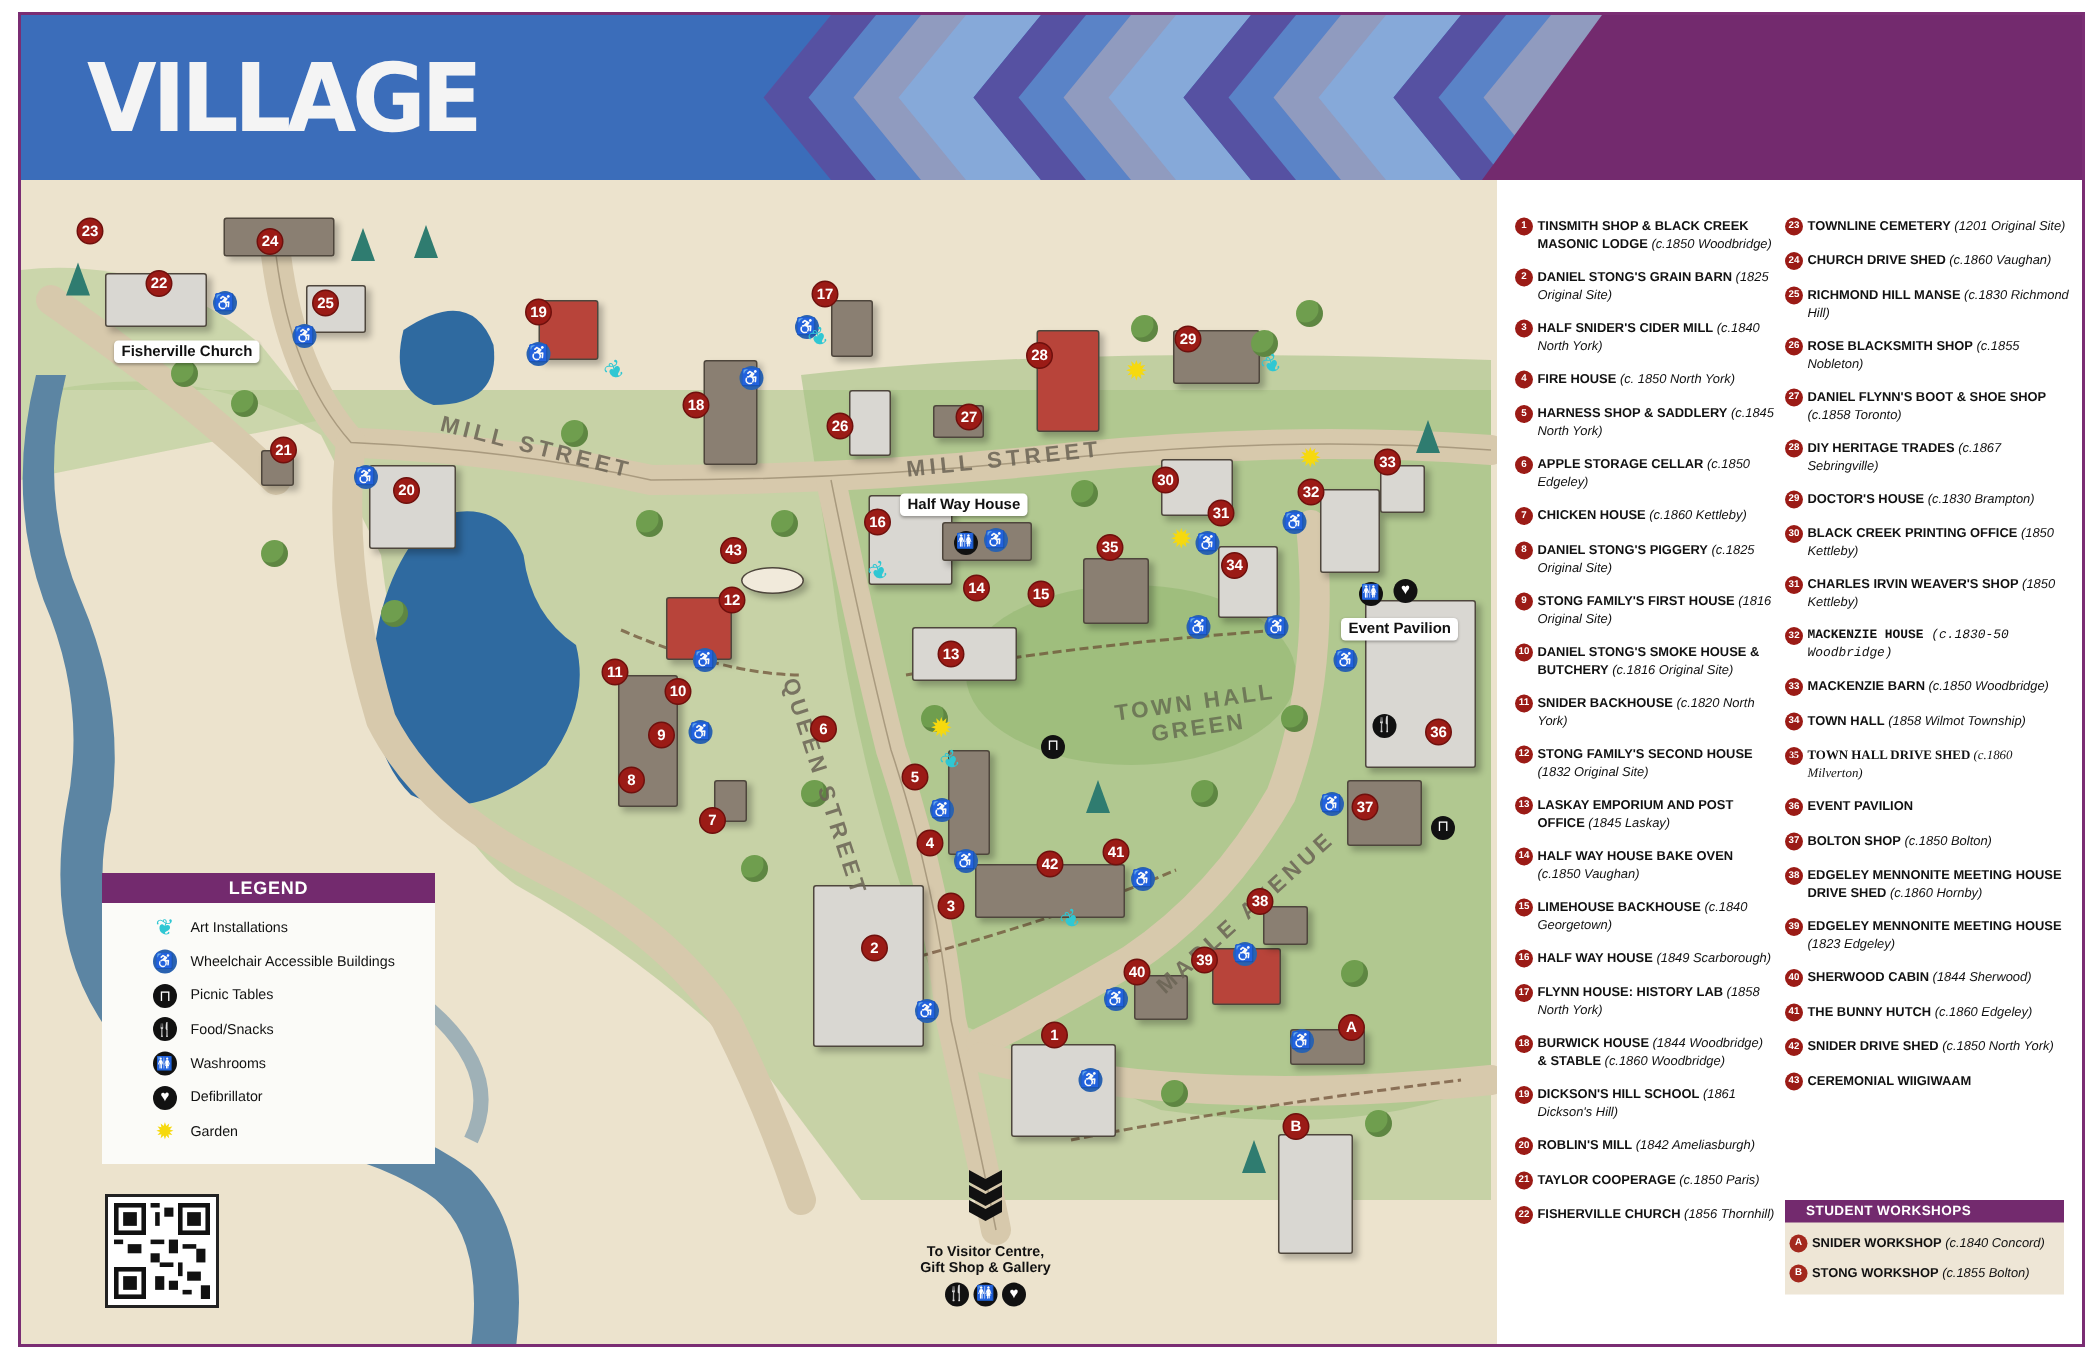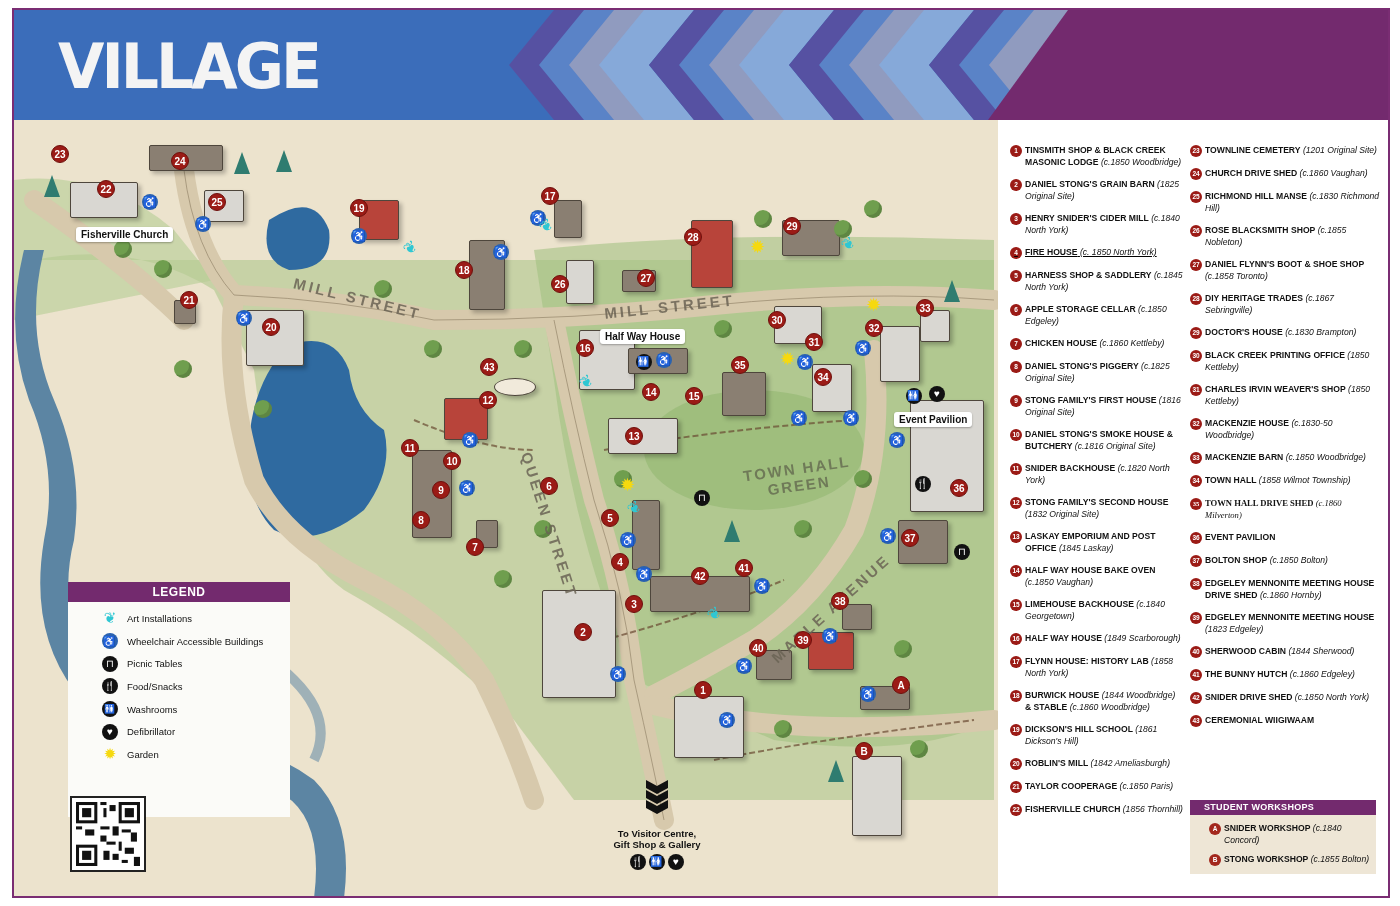"HENRY SNIDER'S CIDER MILL" b { text: HENRY -> HALF }
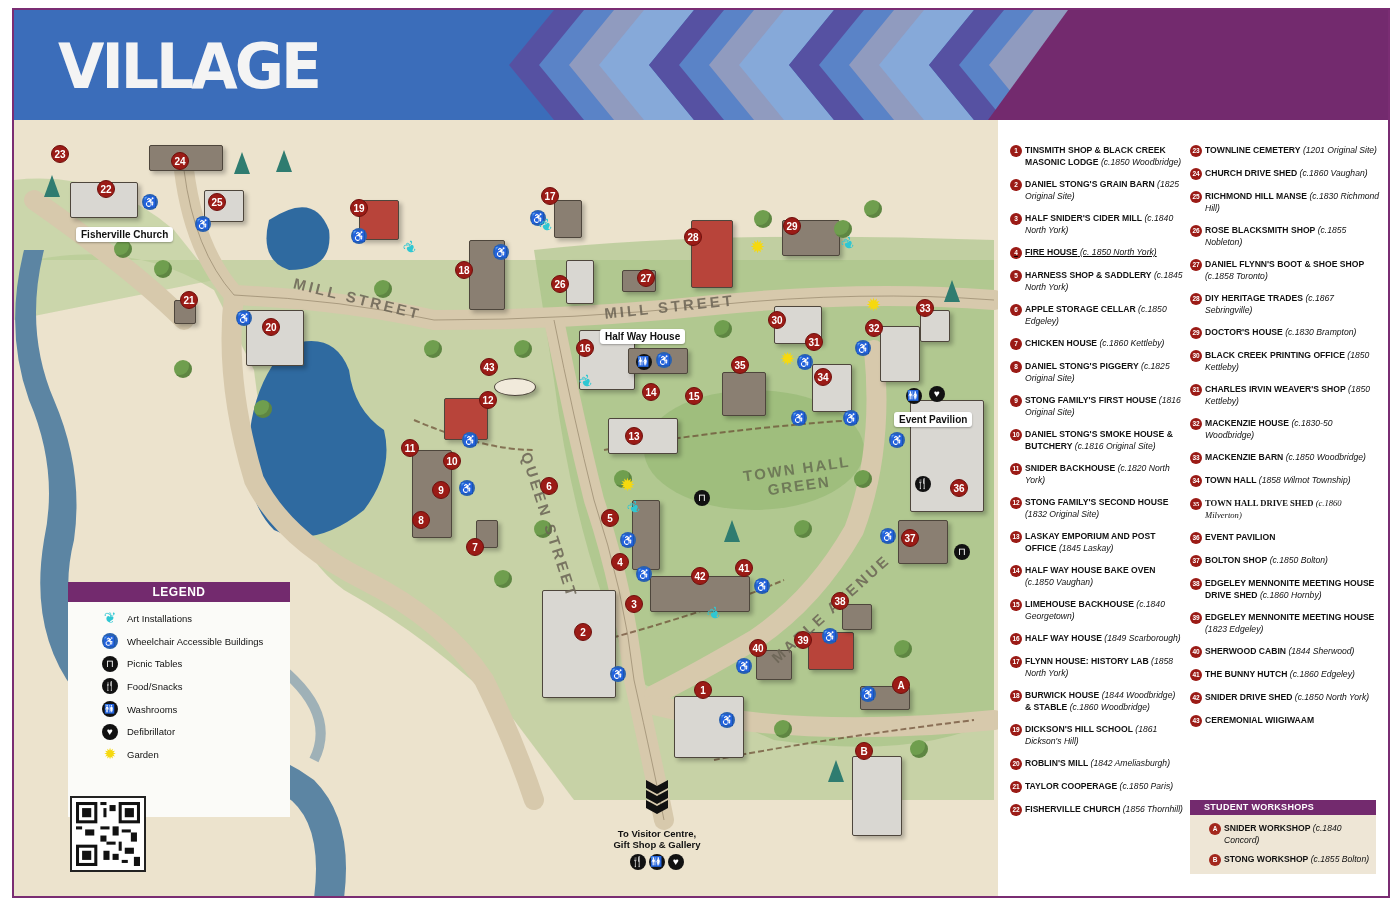"FIRE HOUSE (c. 1850 North" div.item { text-decoration: underline -> none }
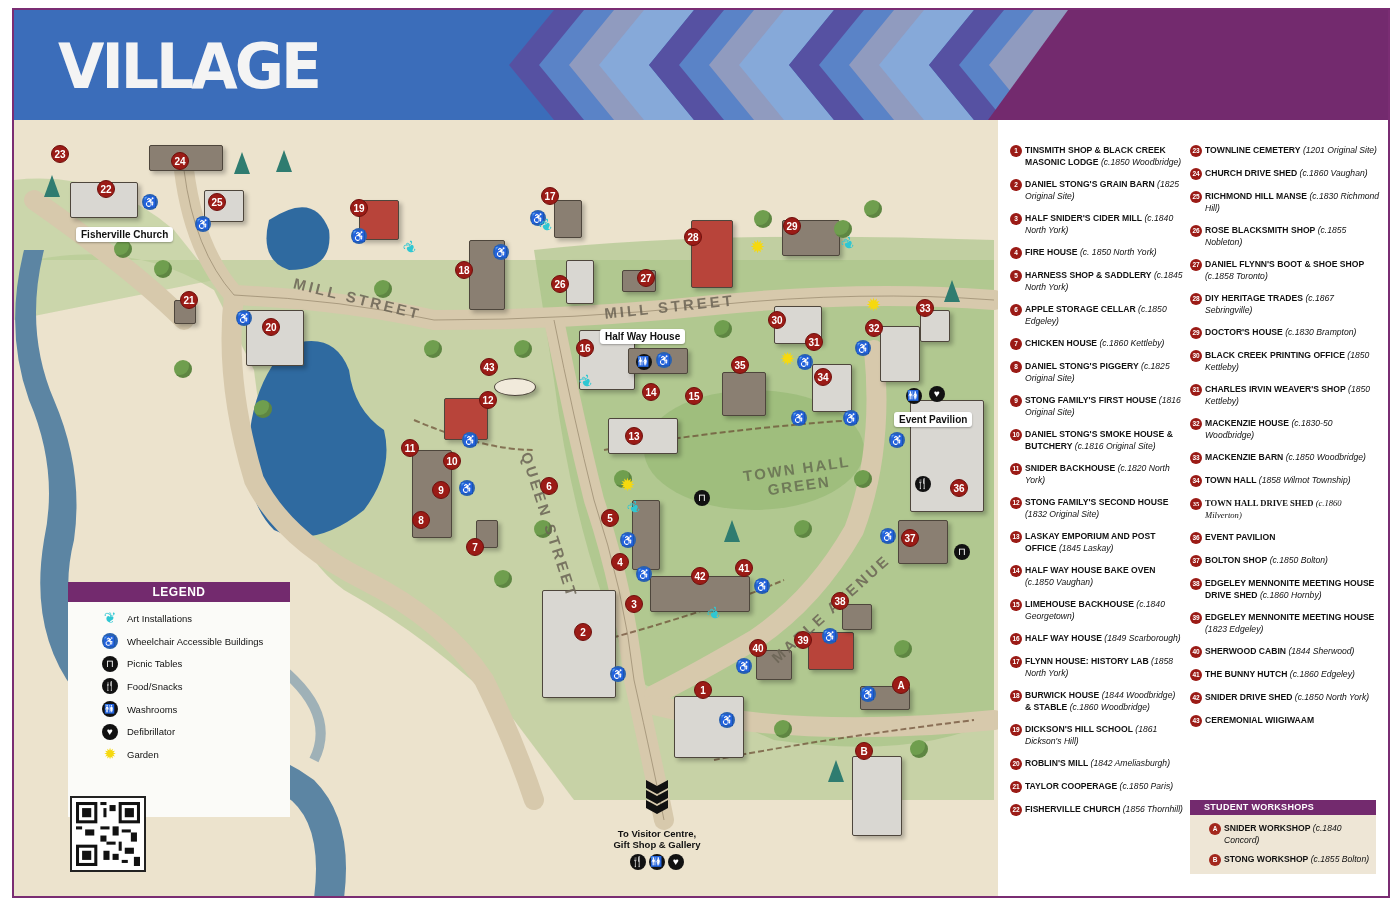"MACKENZIE HOUSE (c.1830-50 Woodbridge)" div.item { font-family: none -> Liberation Mono, monospace }
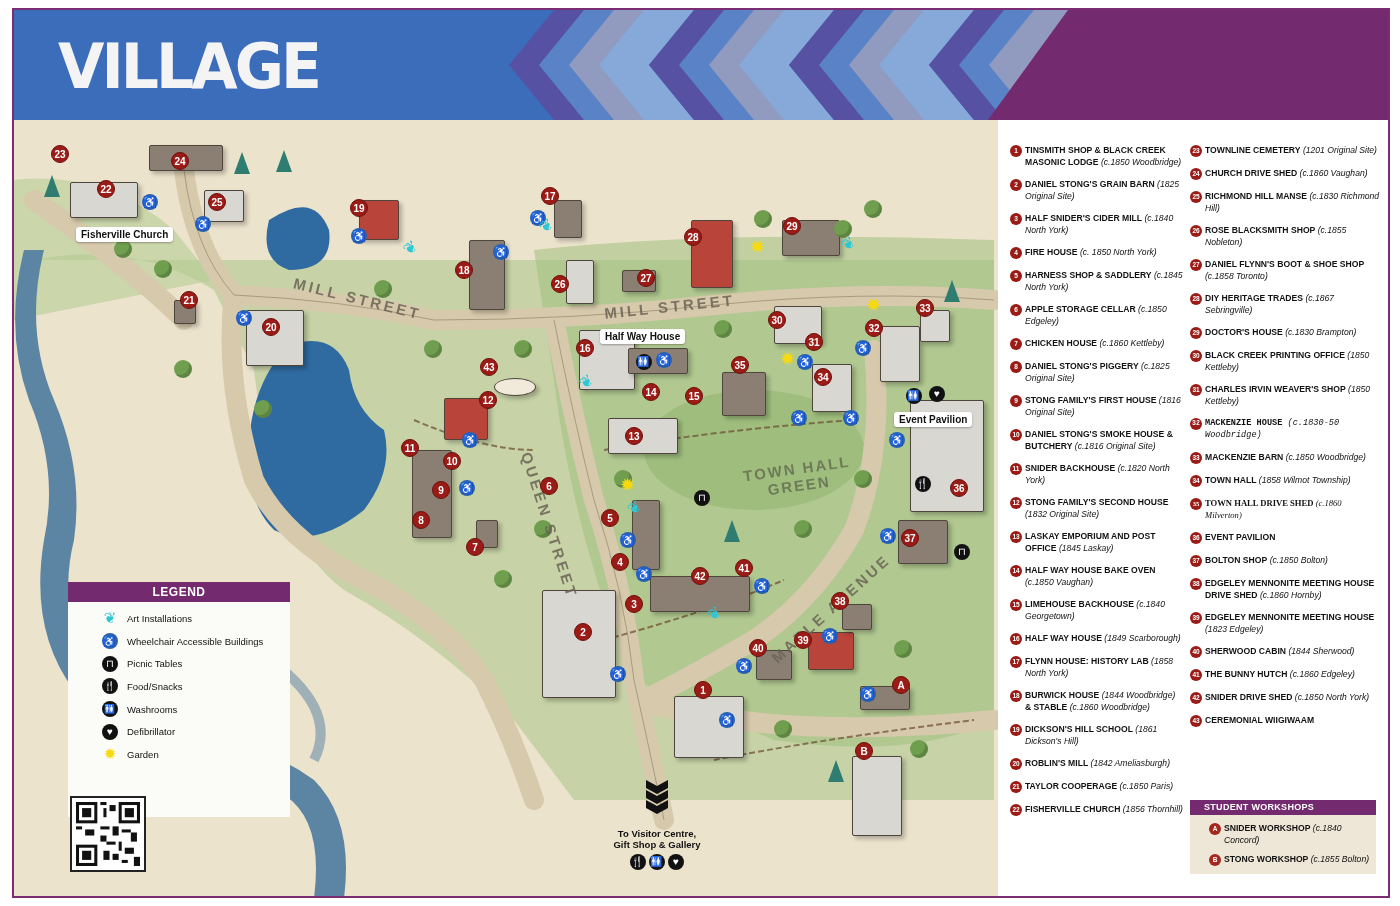"LEGEND" .legend { height: 235px -> 194px }
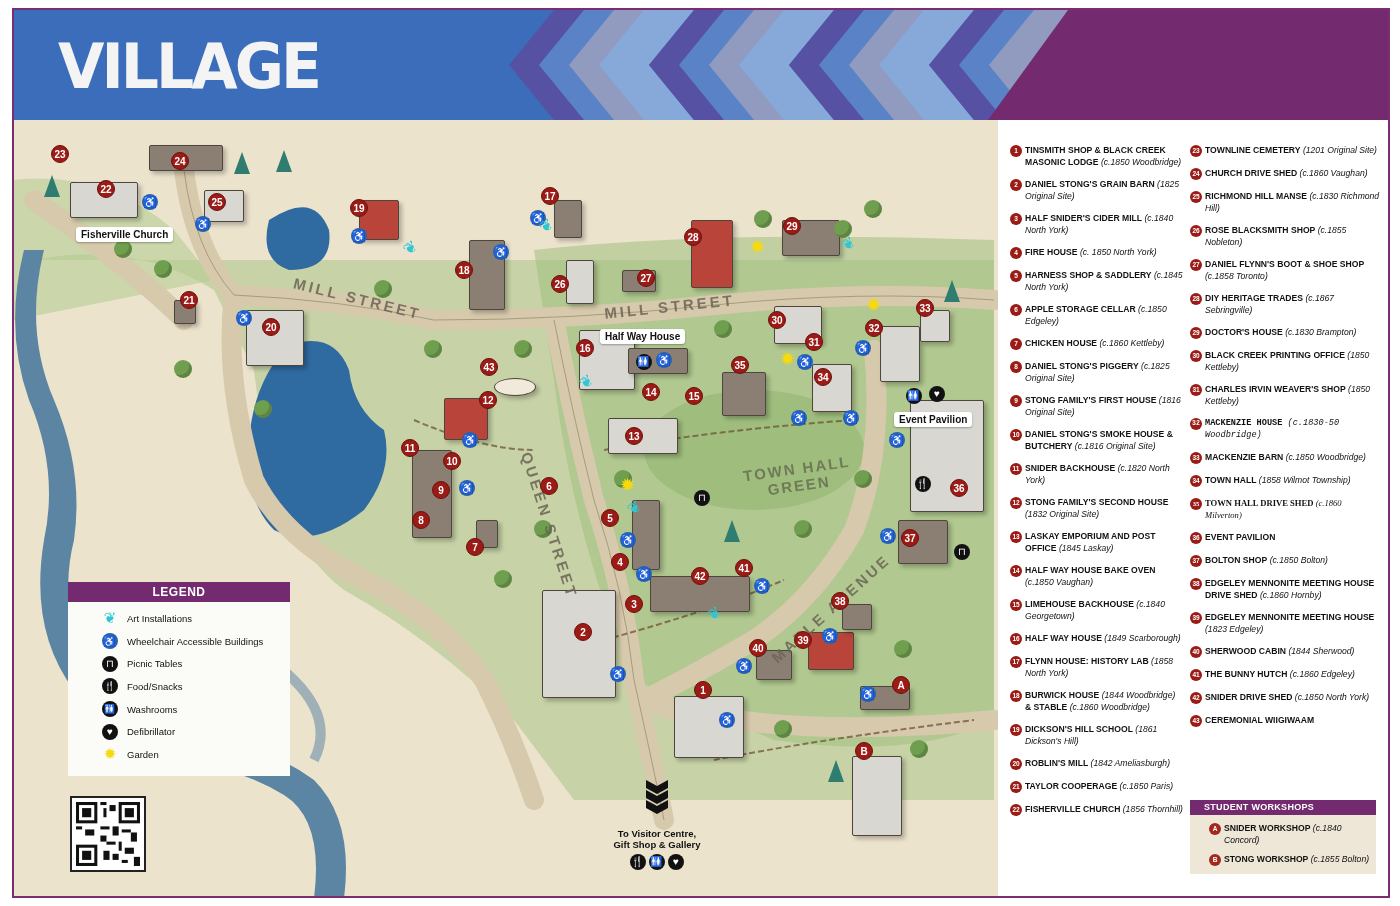"SNIDER WORKSHOP (c.1840 Concord)" .sw .item { padding-left: 19px -> 3px }
